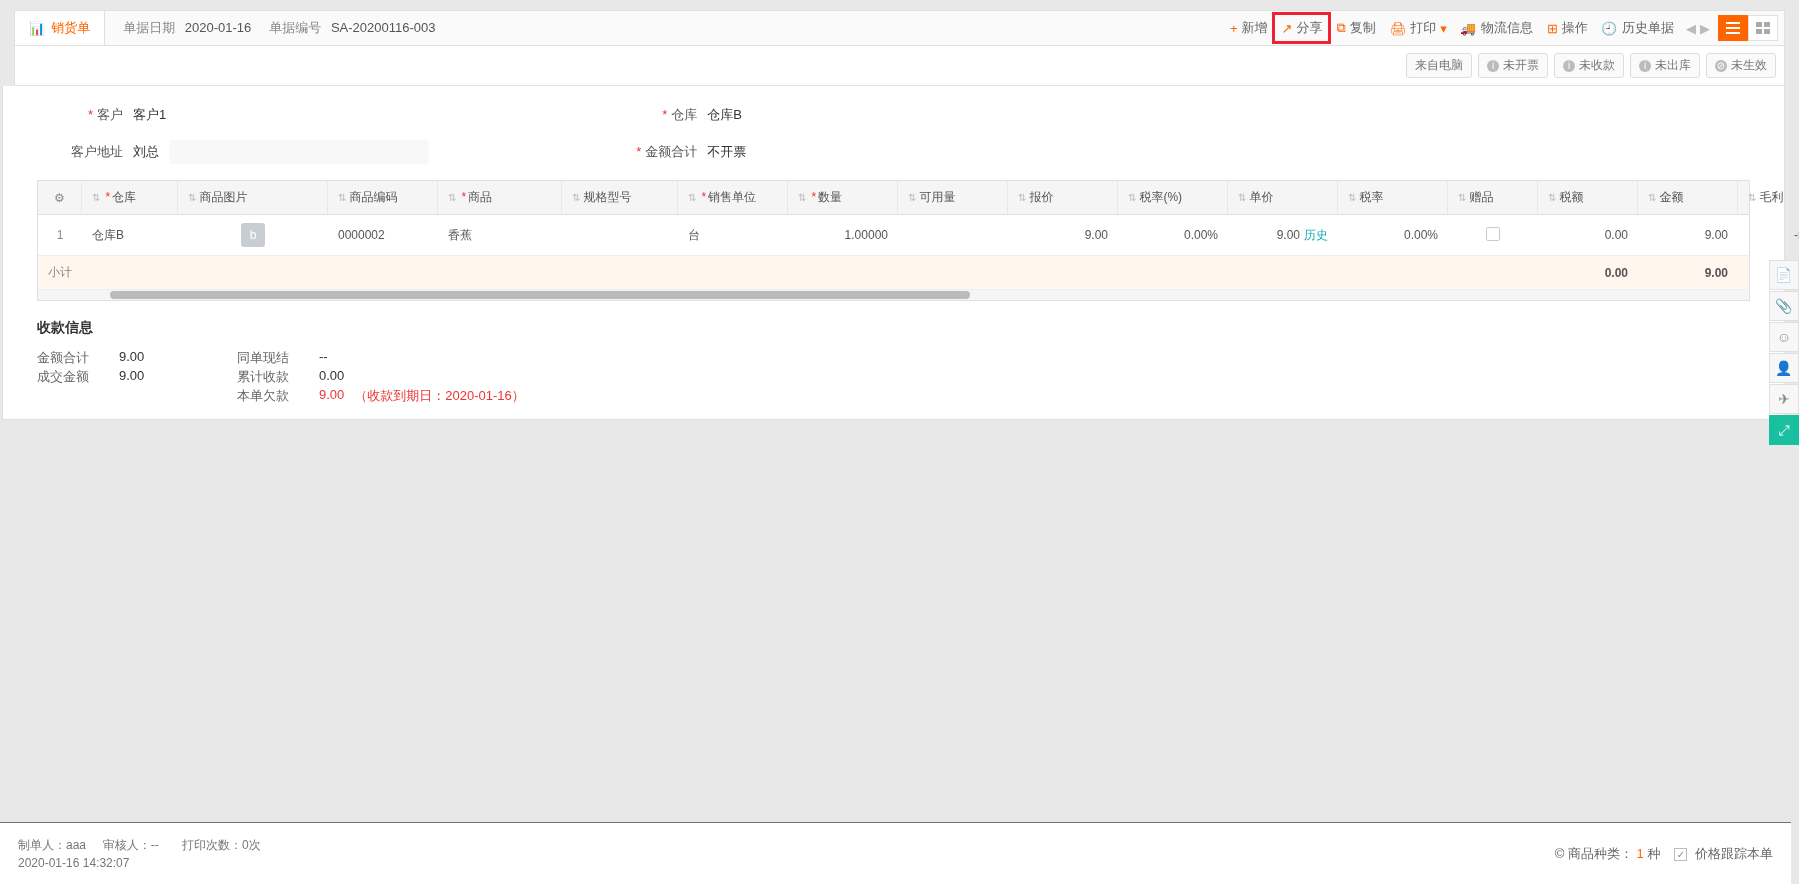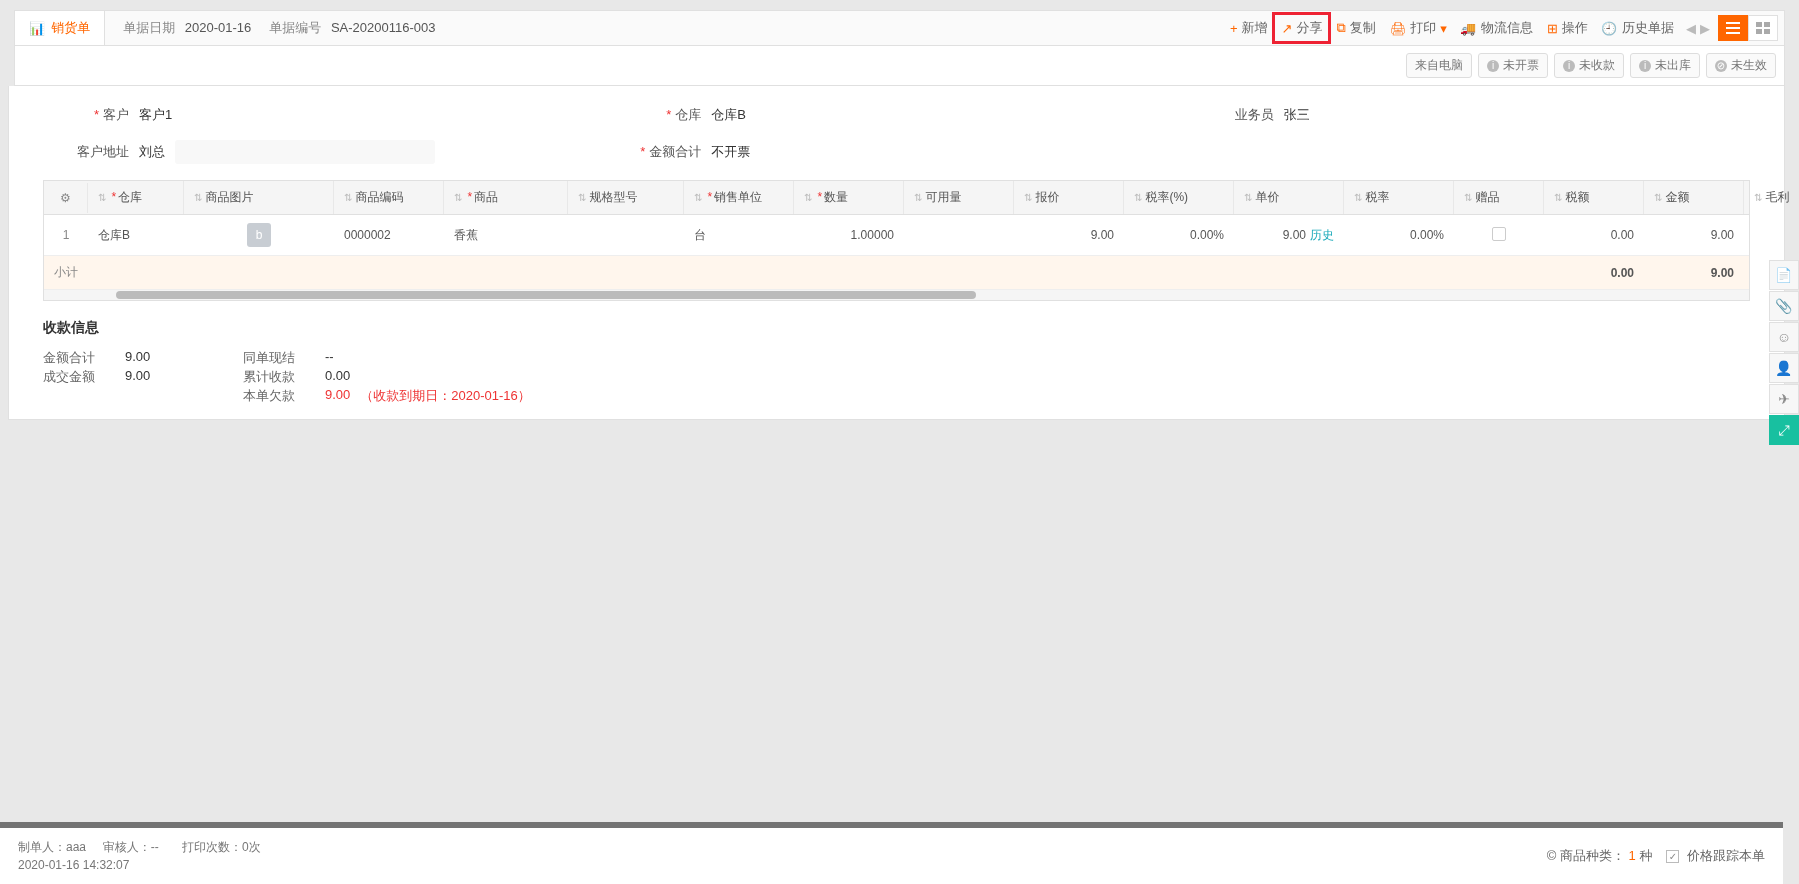"* 客户" .formpanel { left: 8px -> 2px }
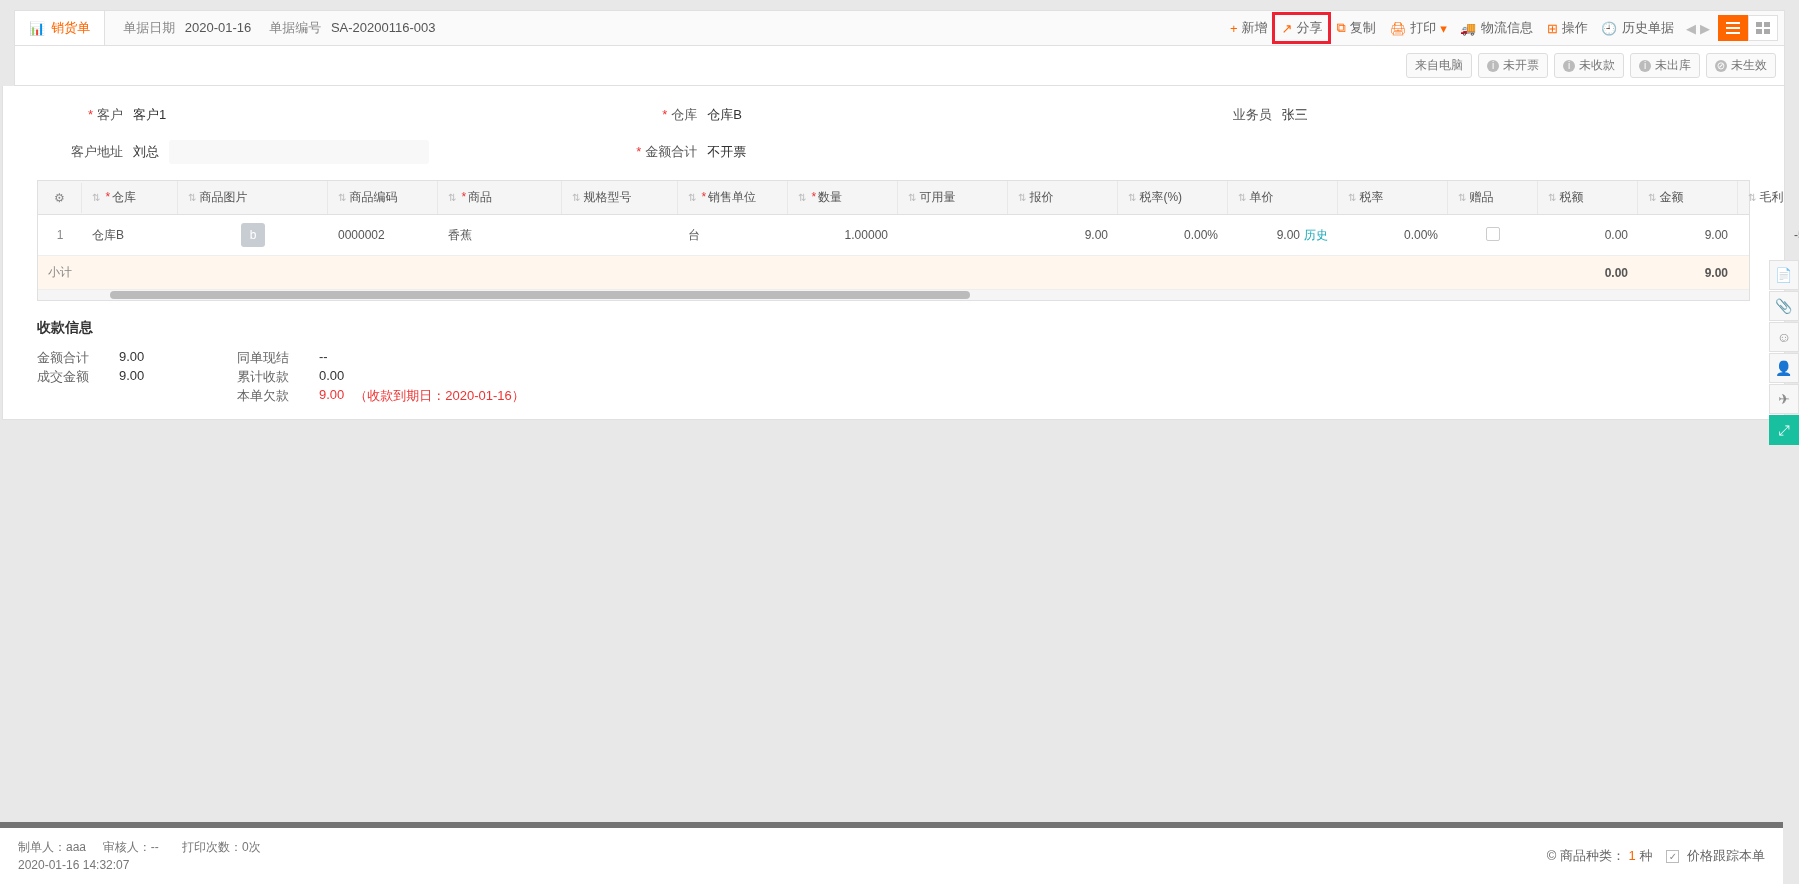"业务员" div.ffield { html: <div> <span><span>业务员</span></span> <span>张三</span> </div> -> none }
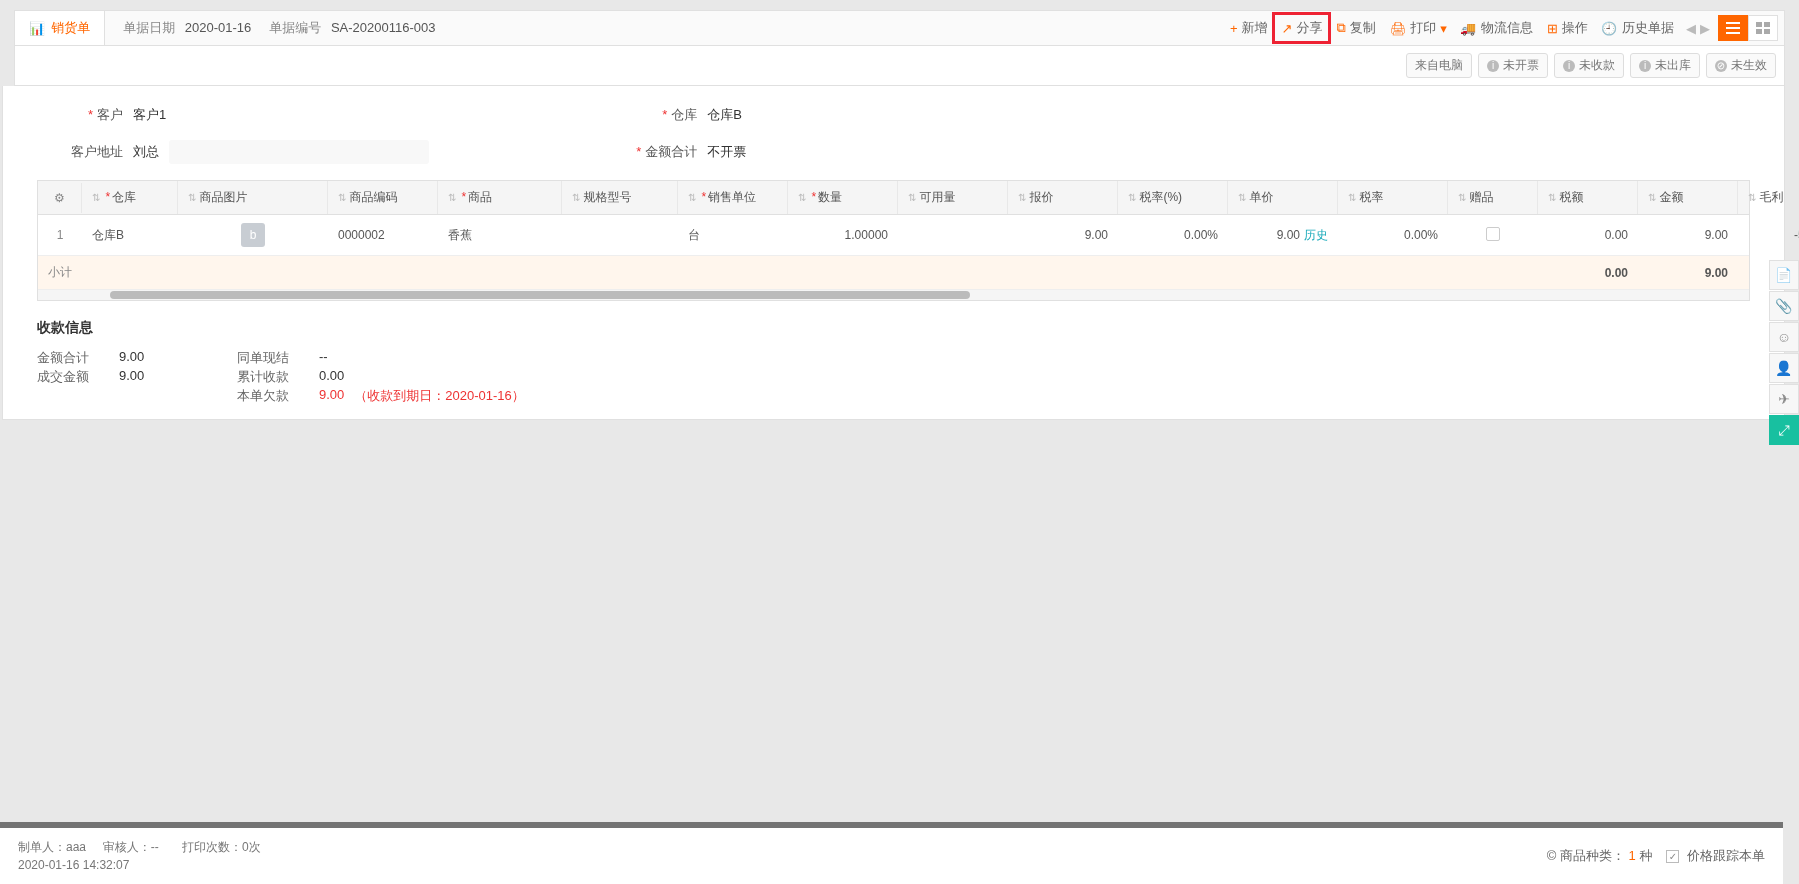"制单人：aaa 审核人：-- 打印次数：0次" .footer { border-top: 6px solid #737373 -> 1px solid #737373; right: 16px -> 8px }
